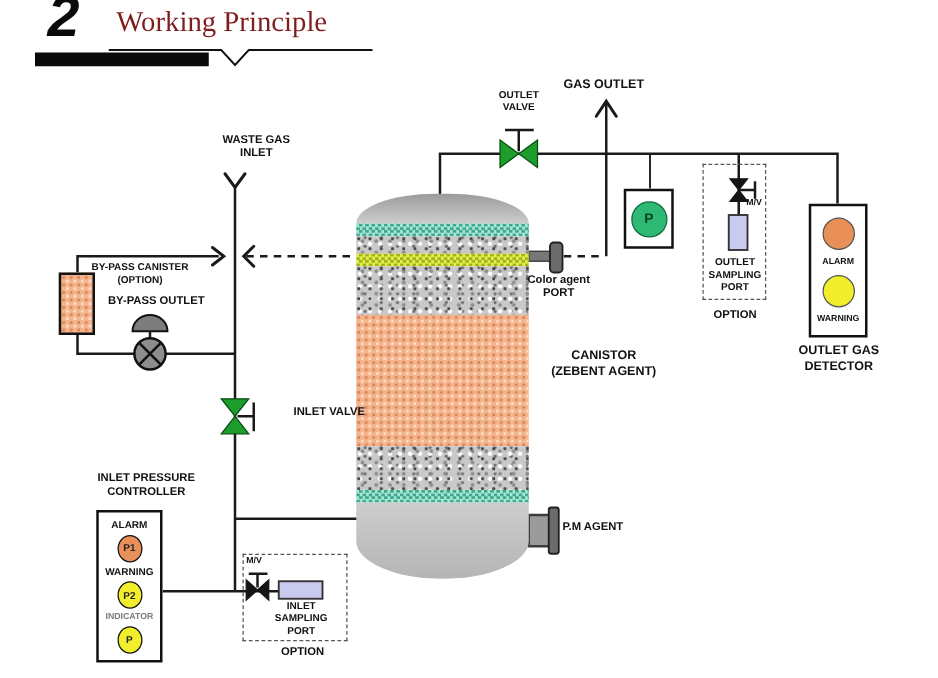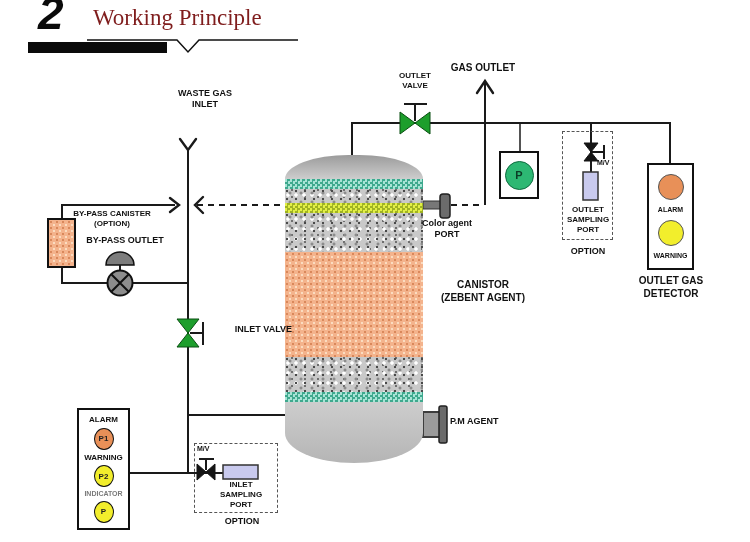"WASTE GAS" div.lbl { top: 88px -> 106px }
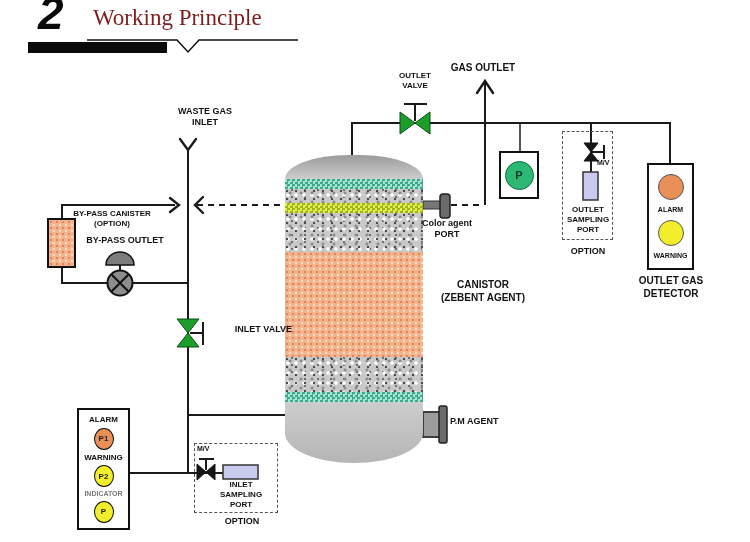"INLET PRESSURE" div.lbl { html: none -> <div>INLET PRESSURE CONTROLLER</div> }
